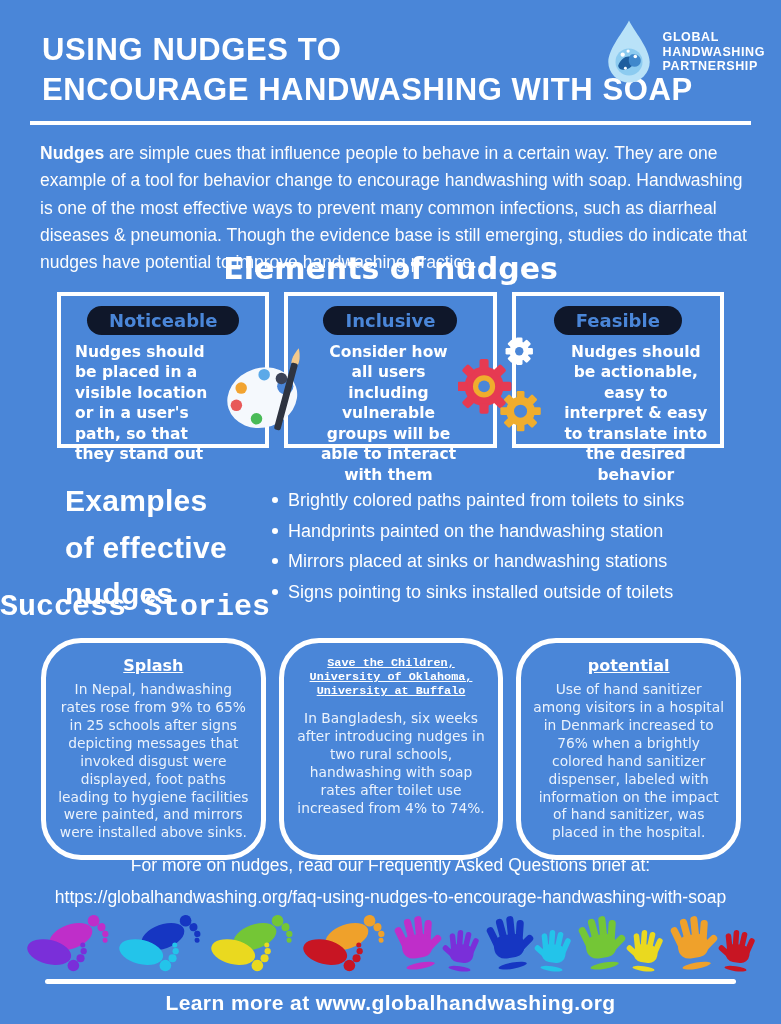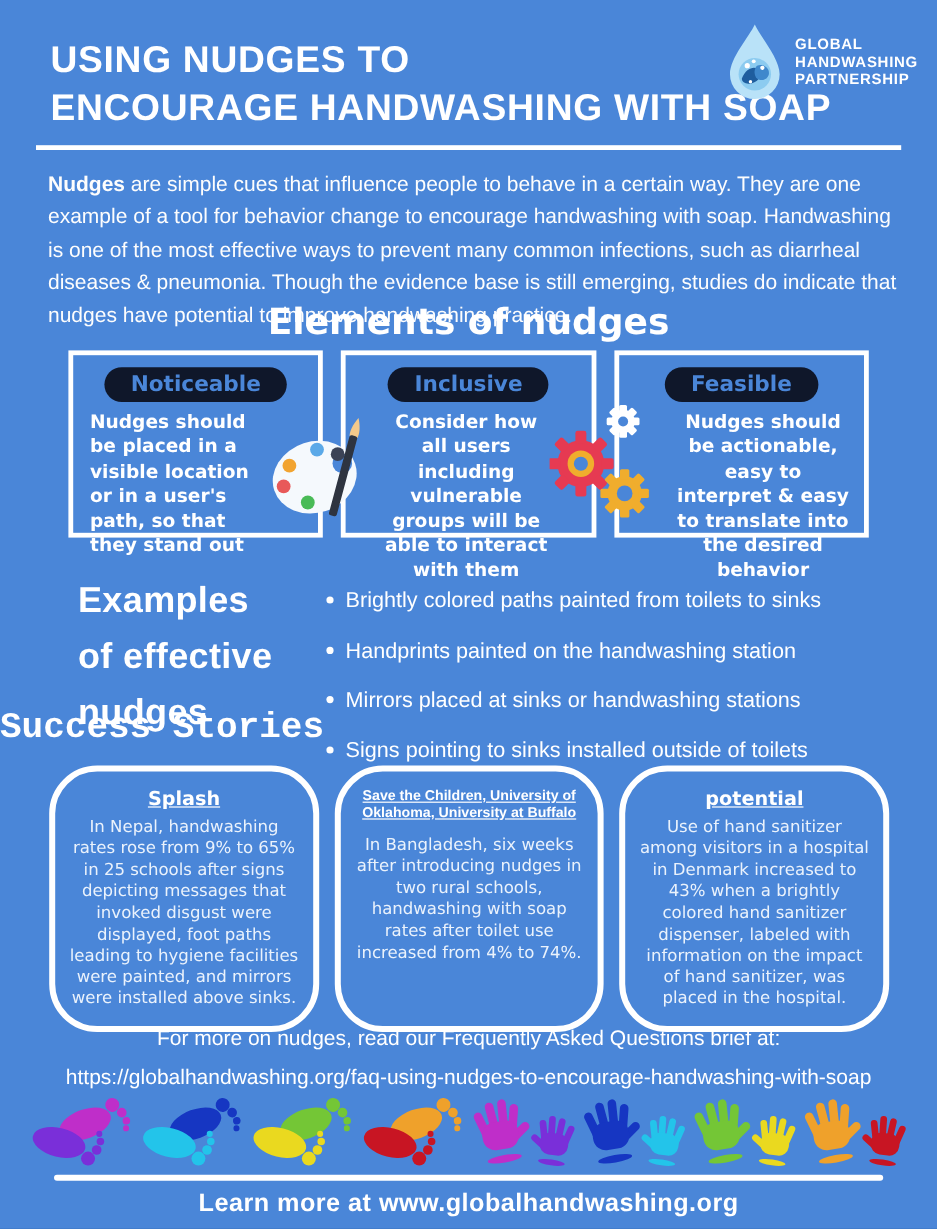"Brightly colored paths painted from" .ex-list { gap: 21px -> 10px }
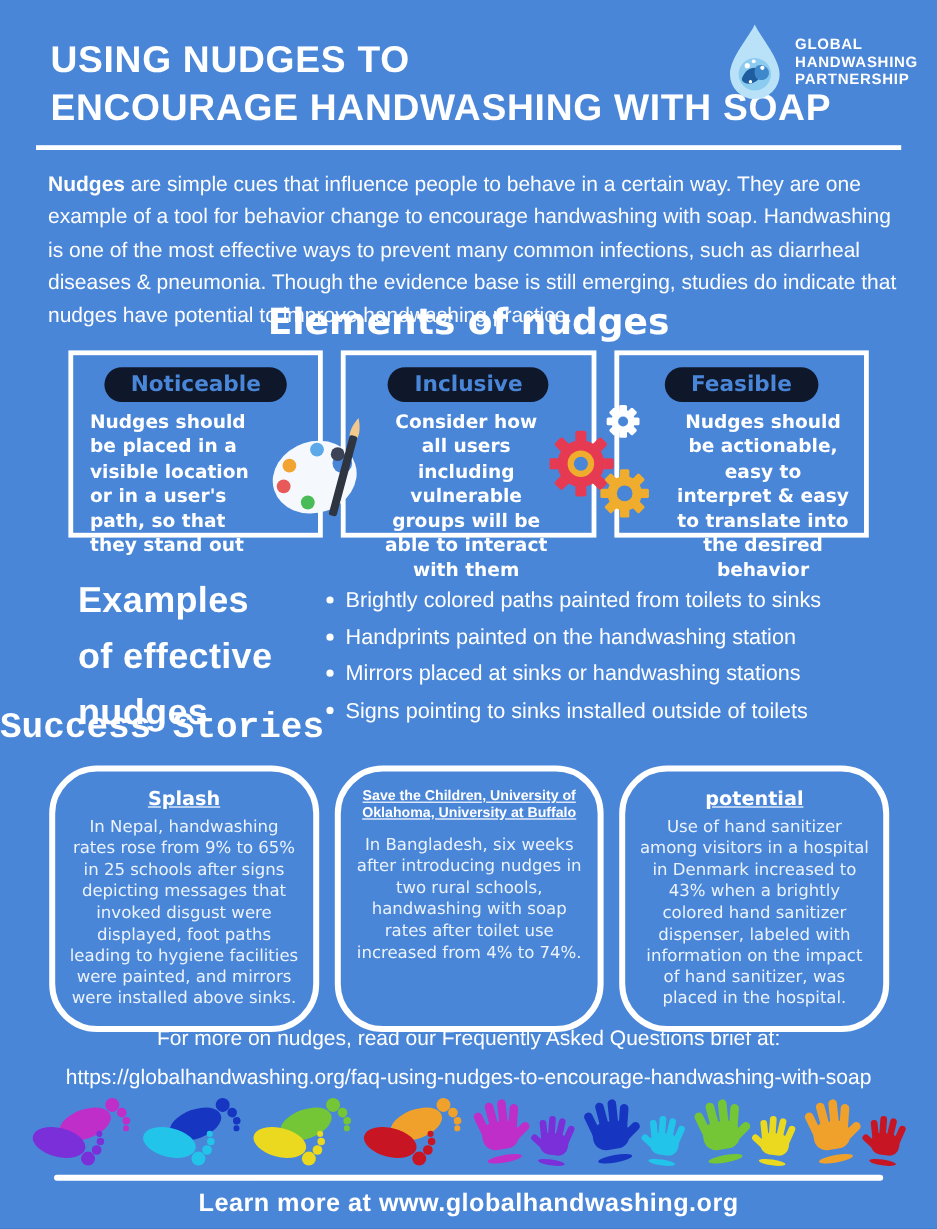"Save the Children, University of" .card:nth-child(2) .card-title { font-family: Liberation Sans, sans-serif -> Liberation Mono, monospace }
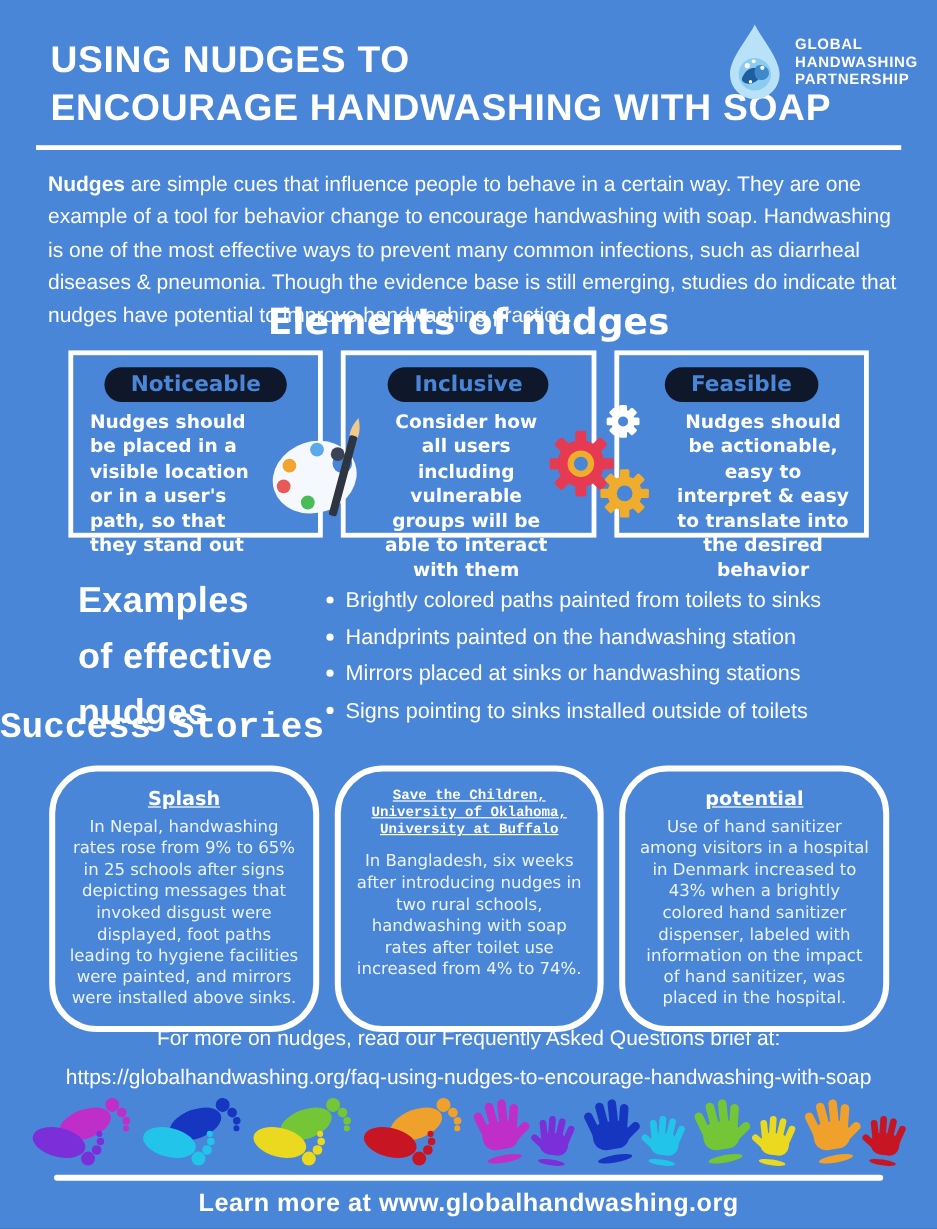"Use of hand sanitizer among" div.card-text { text: 43% -> 76% }
